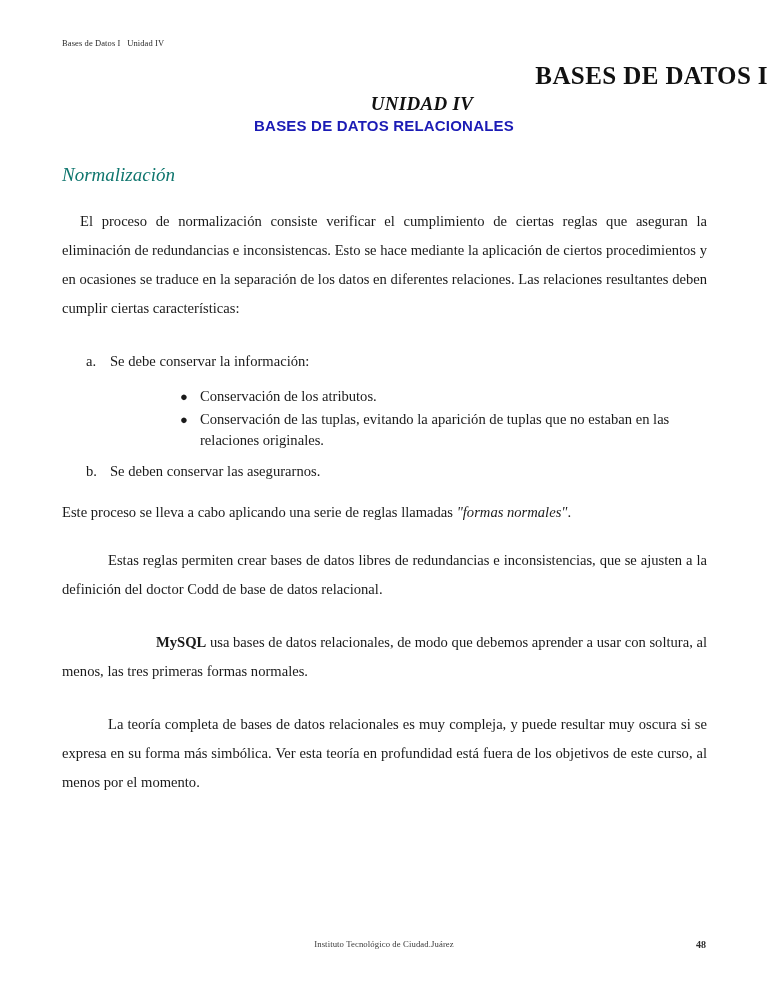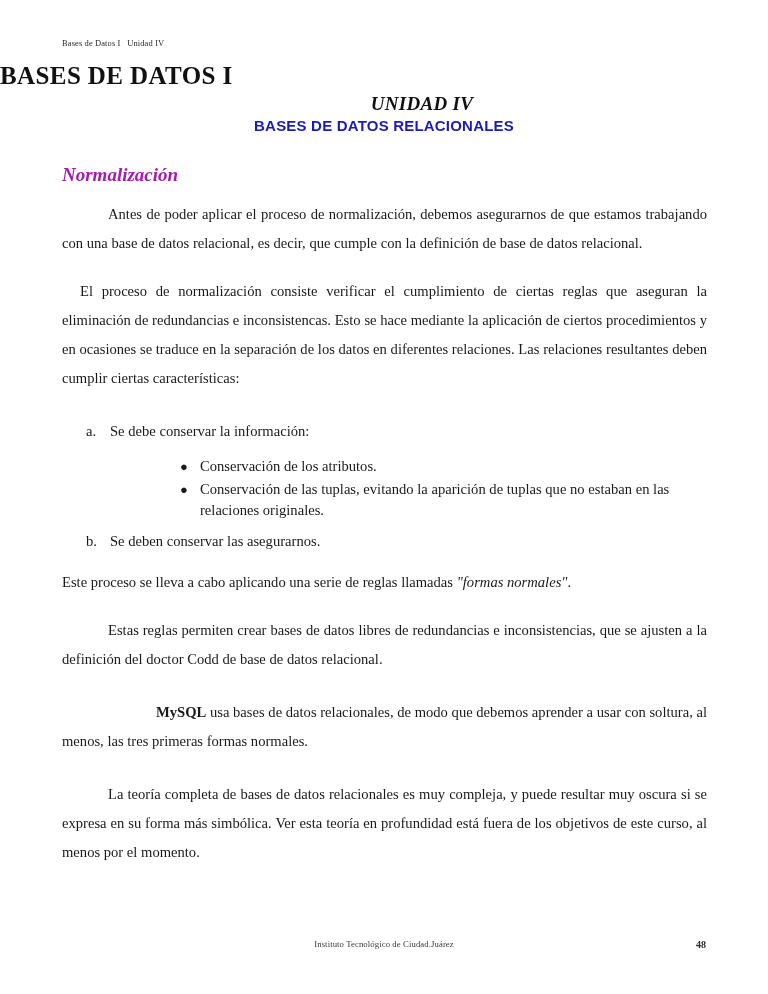"BASES DE DATOS I" .doc-title { text-align: left -> right }
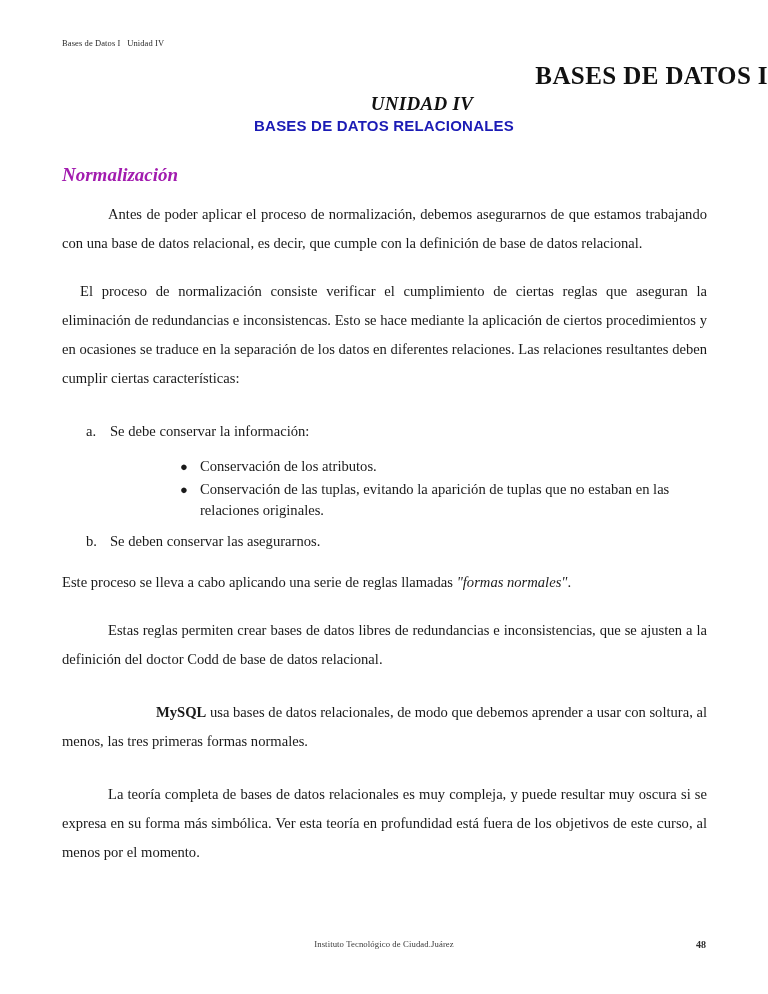"Normalización" .heading-normalizacion { color: #a21caf -> #0f766e; font-weight: bold -> normal }
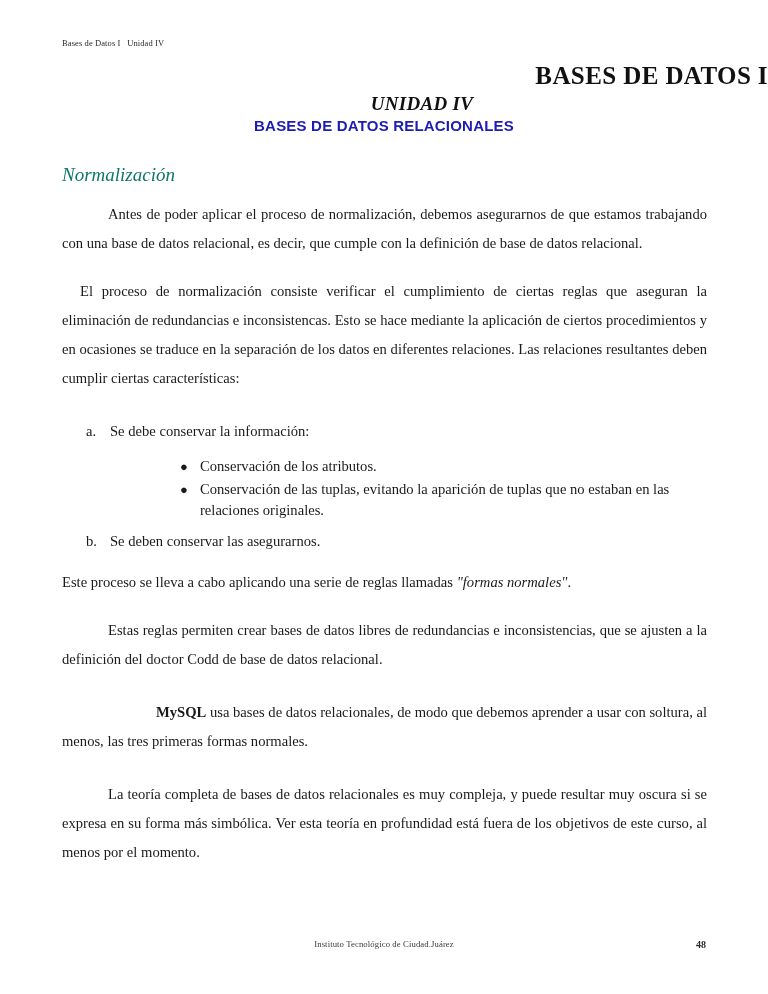"Antes de poder aplicar el" p.para { html: <p>Antes de poder aplicar el proceso de normalización, debemos asegurarnos de que estamos trabajando con una base de datos relacional, es decir, que cumple con la definición de base de datos relacional.</p> -> none }
